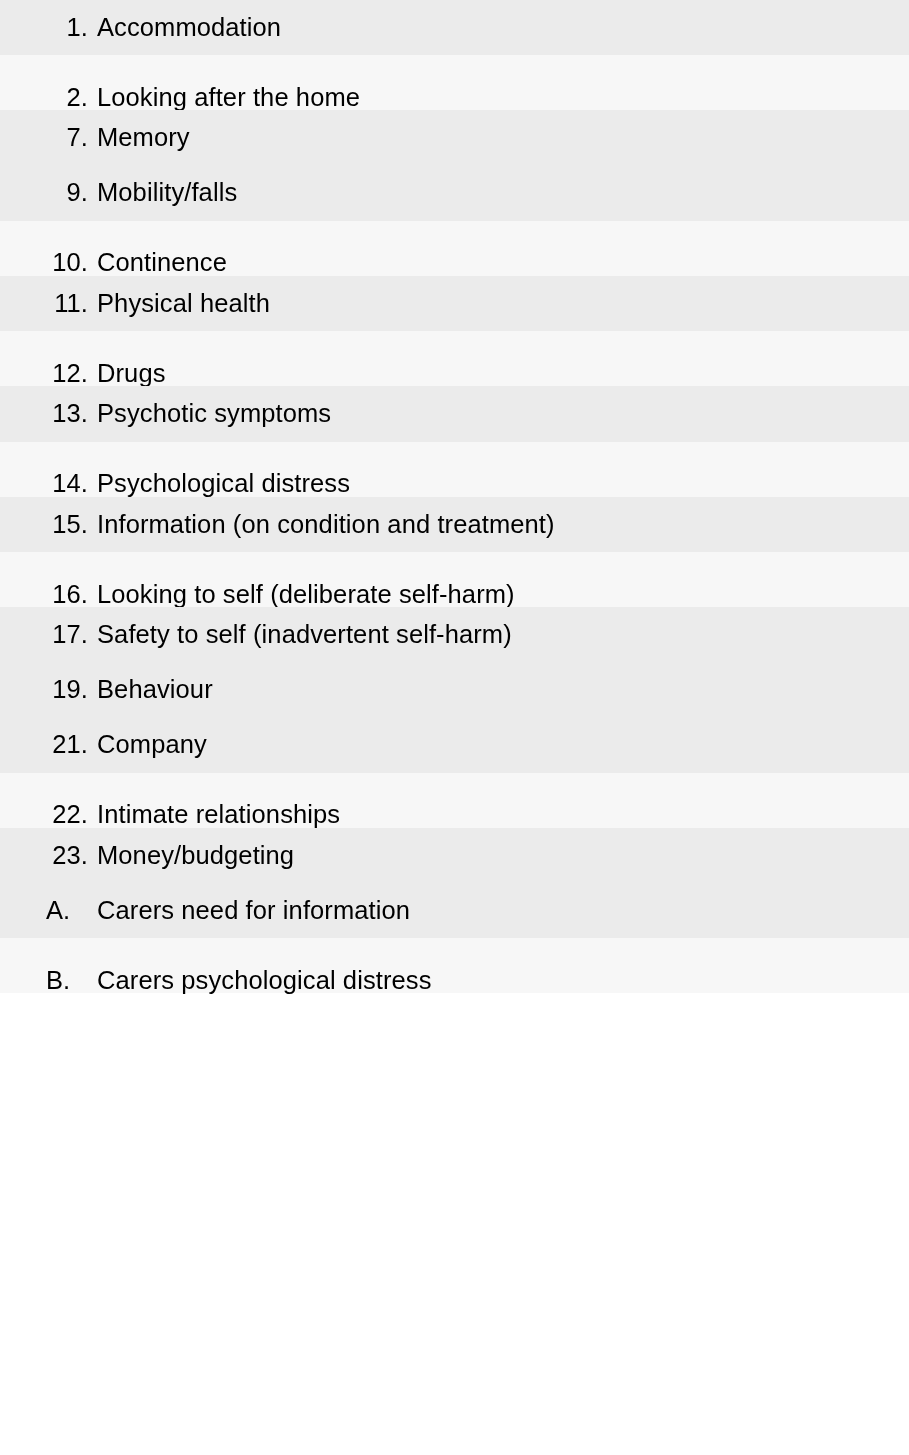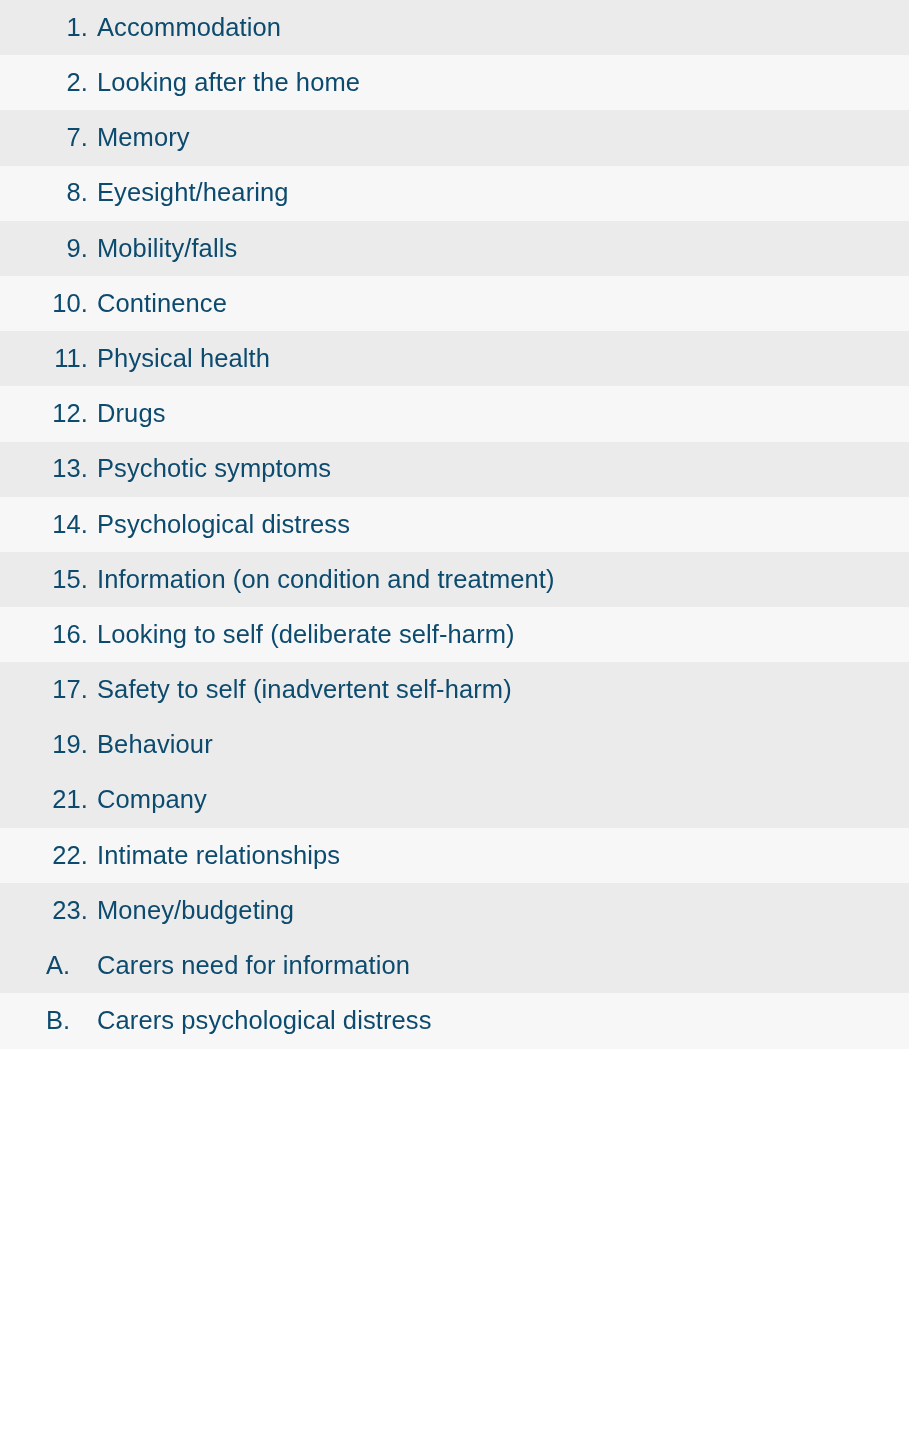"1. Accommodation" .item-label { color: #0c4a6e -> #000000 }
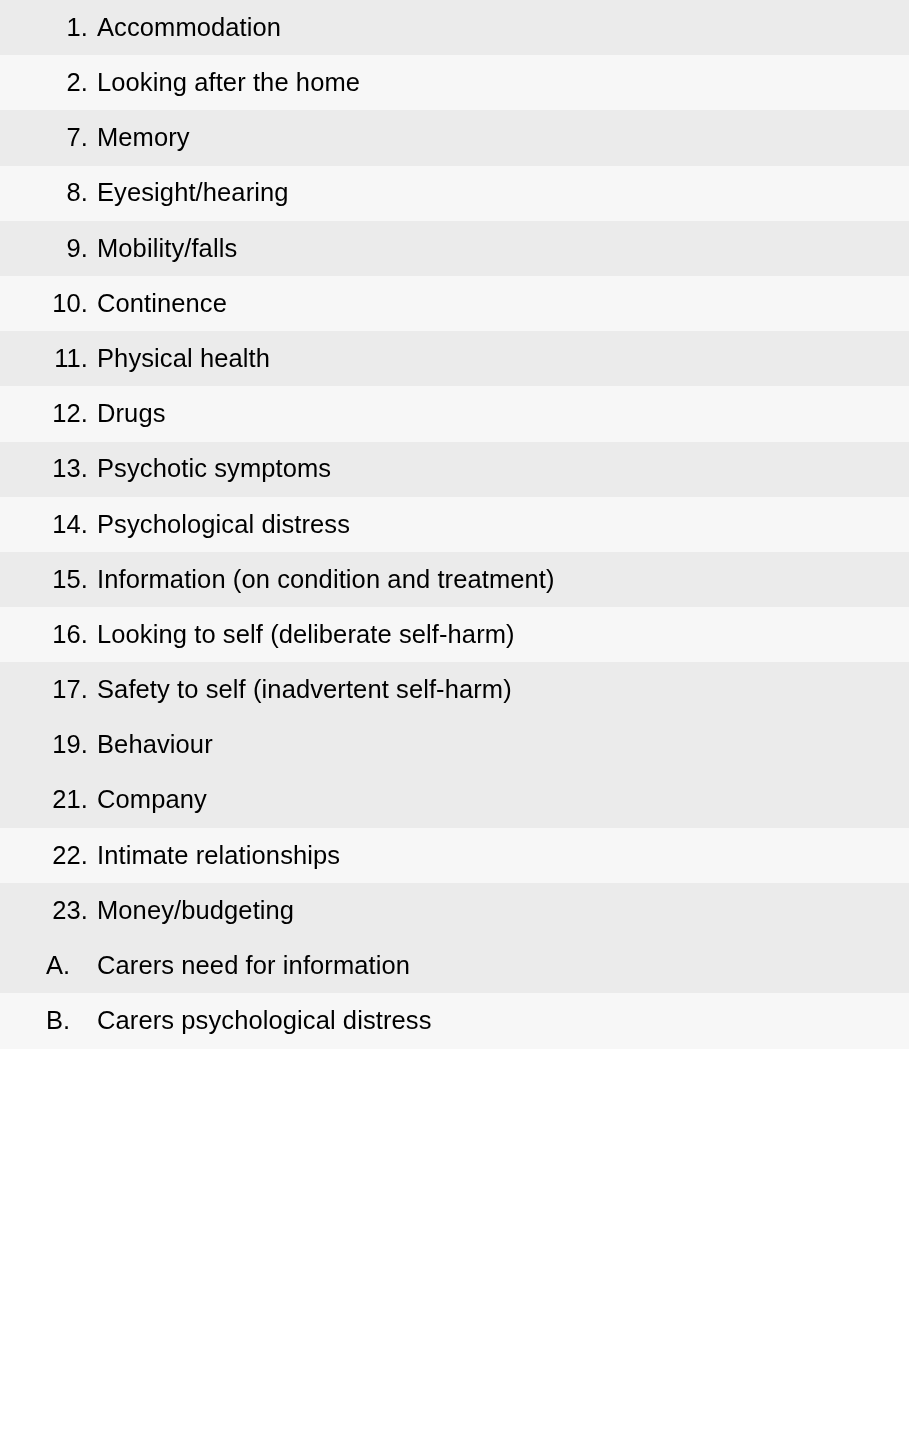"2. Looking after the home" .row.plain { align-items: none -> flex-end }
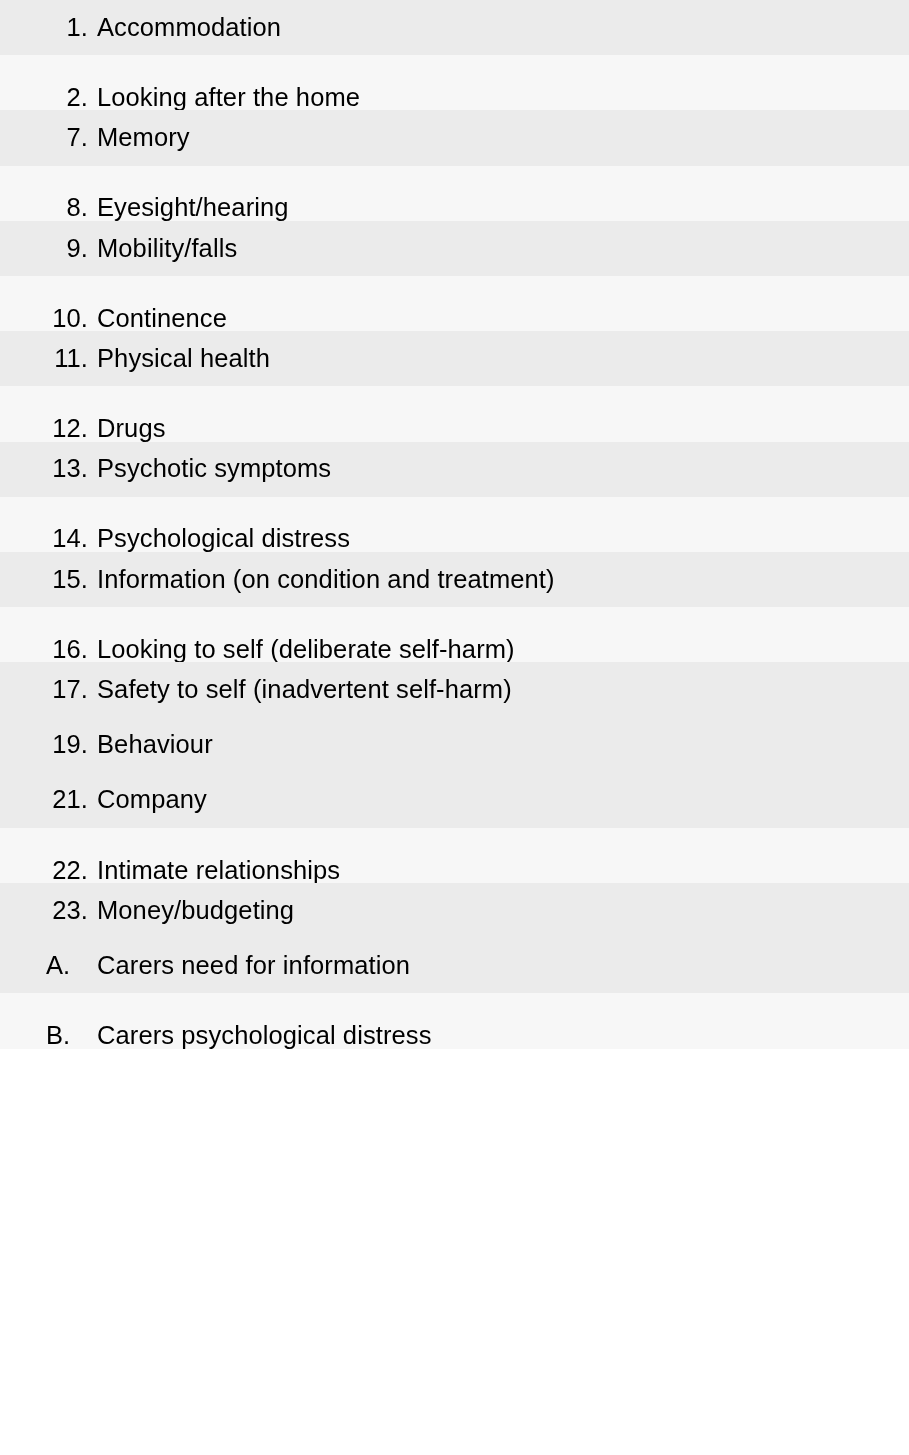"8. Eyesight/hearing" div.row { html: <div> <div><span>8.</span><span>Eyesight/hearing</span></div> </div> -> none }
